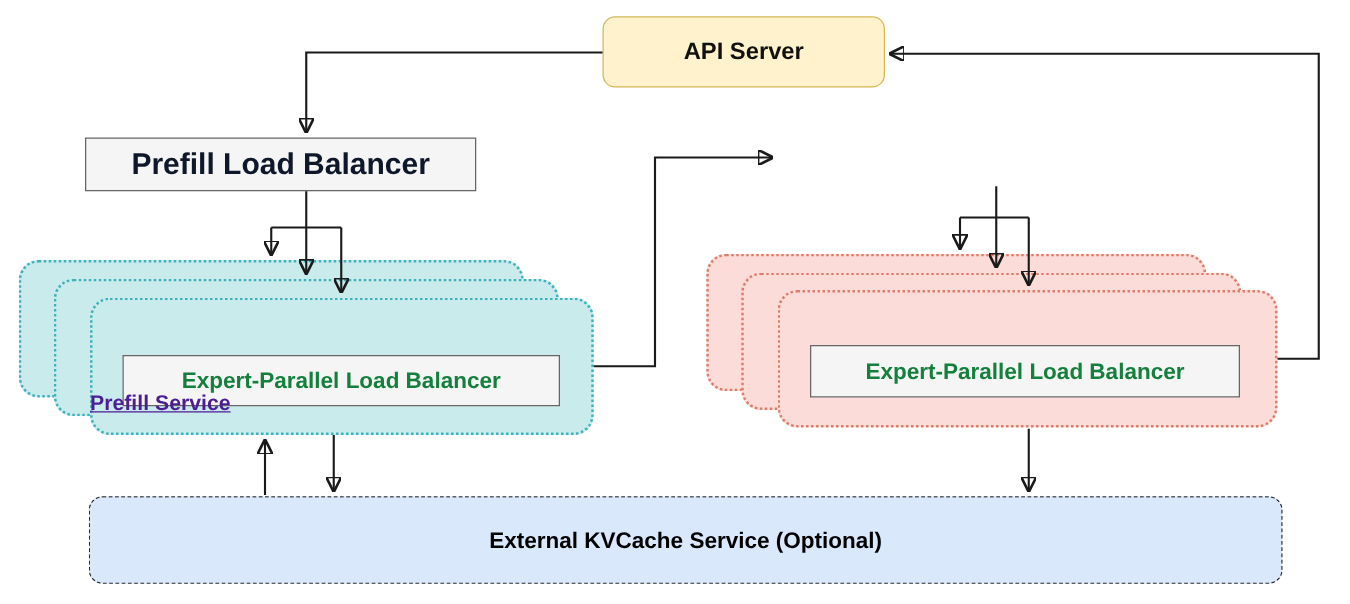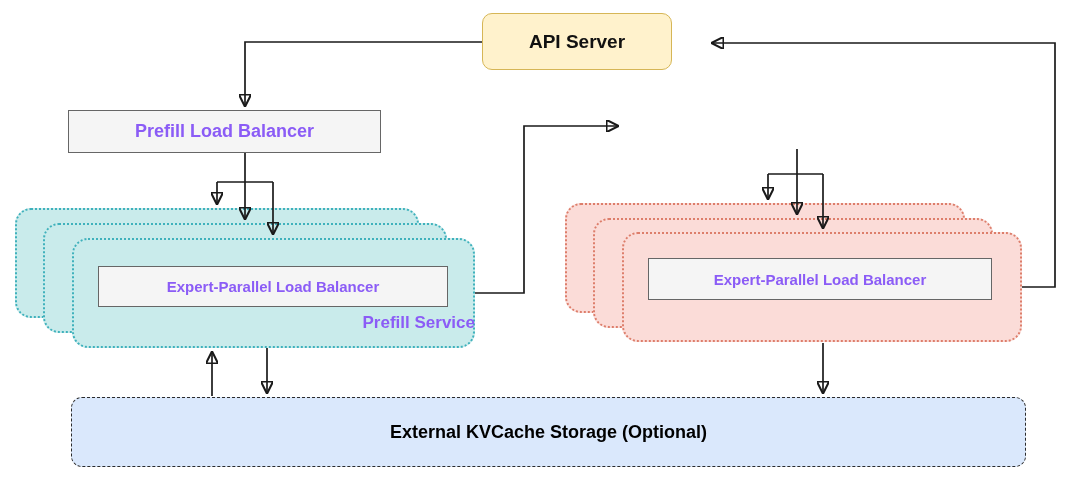"API Server" div.node { width: 190px -> 226px }
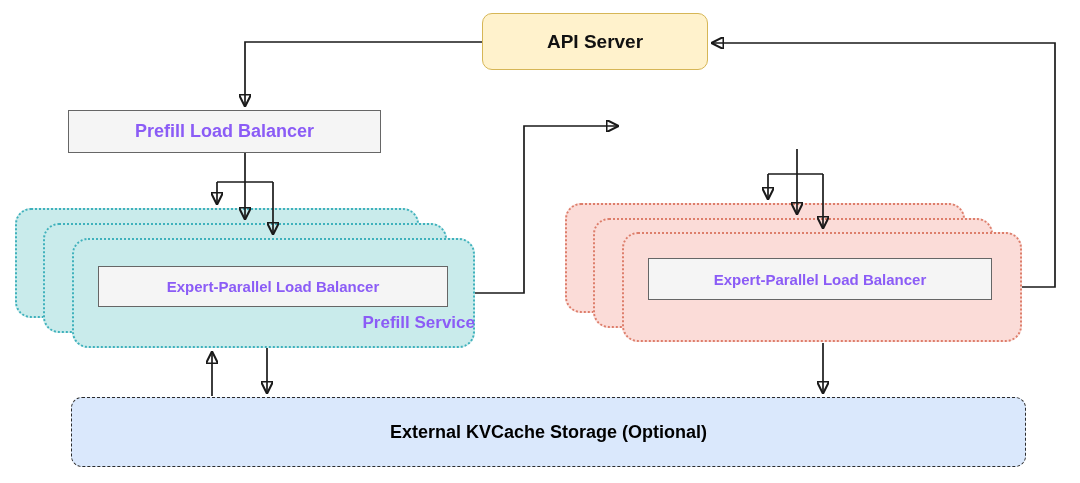"Prefill Load Balancer" .lb { color: #8b5cf6 -> #0f172a; font-size: 18px -> 24px }
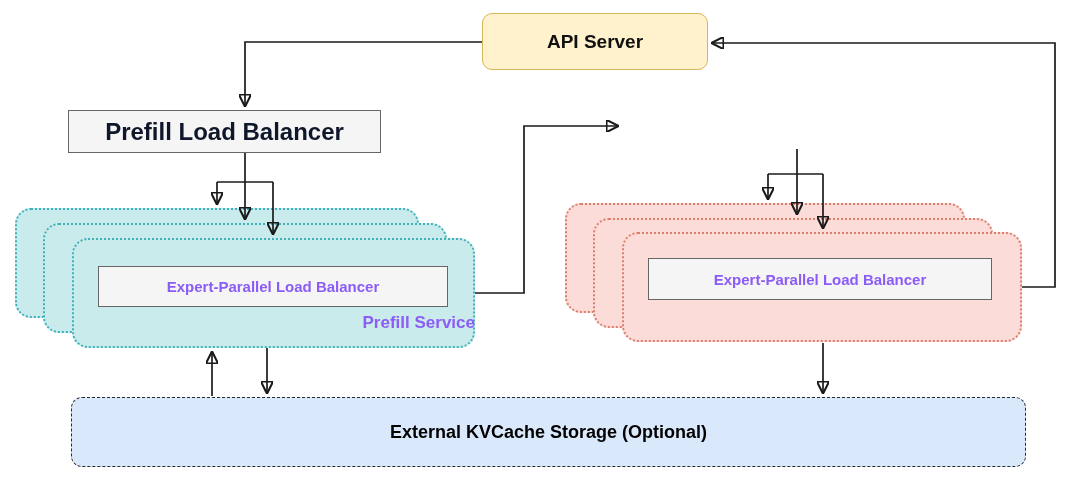"Expert-Parallel Load Balancer" .eplb { color: #8b5cf6 -> #15803d; font-size: 15px -> 18px; margin-top: none -> 18px }
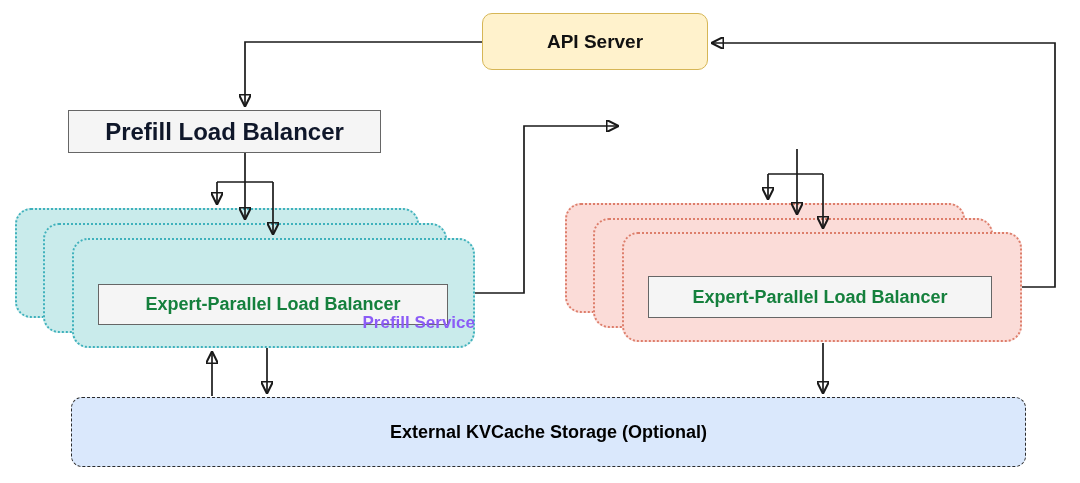"Prefill Service" .svc-label { color: #8b5cf6 -> #4c1d95; text-align: right -> left; text-decoration: none -> underline }
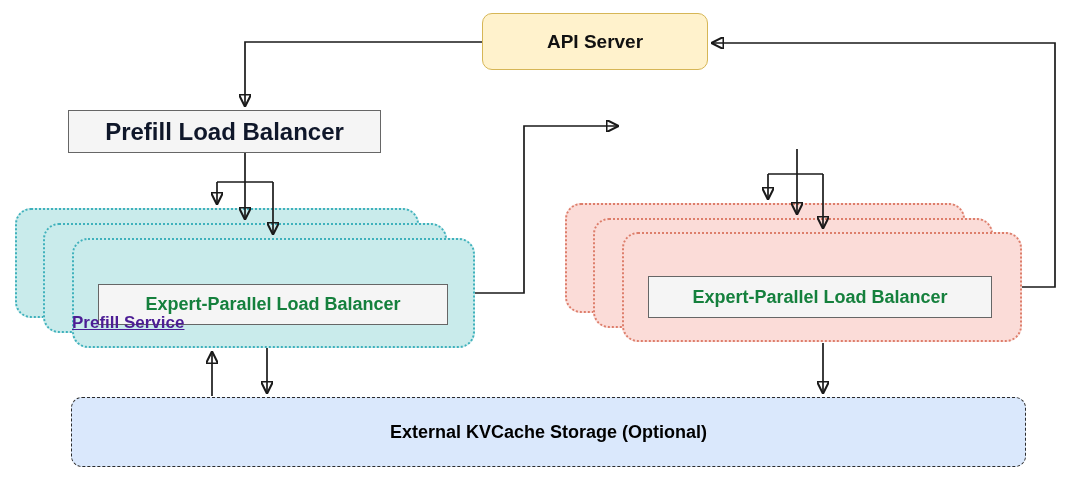"External KVCache Storage (Optional)" div.node { text: Storage -> Service }
